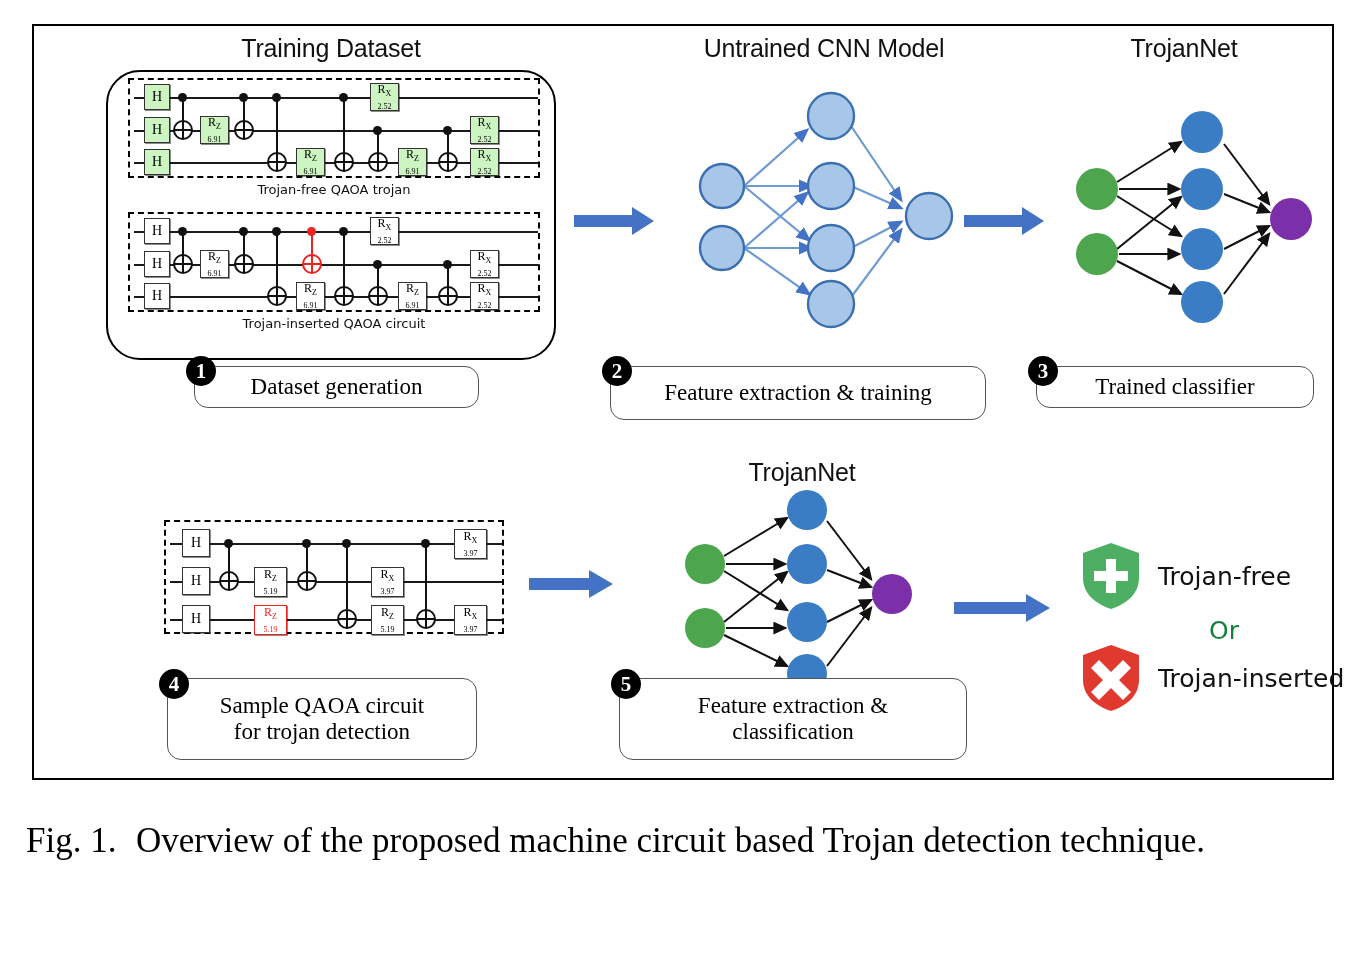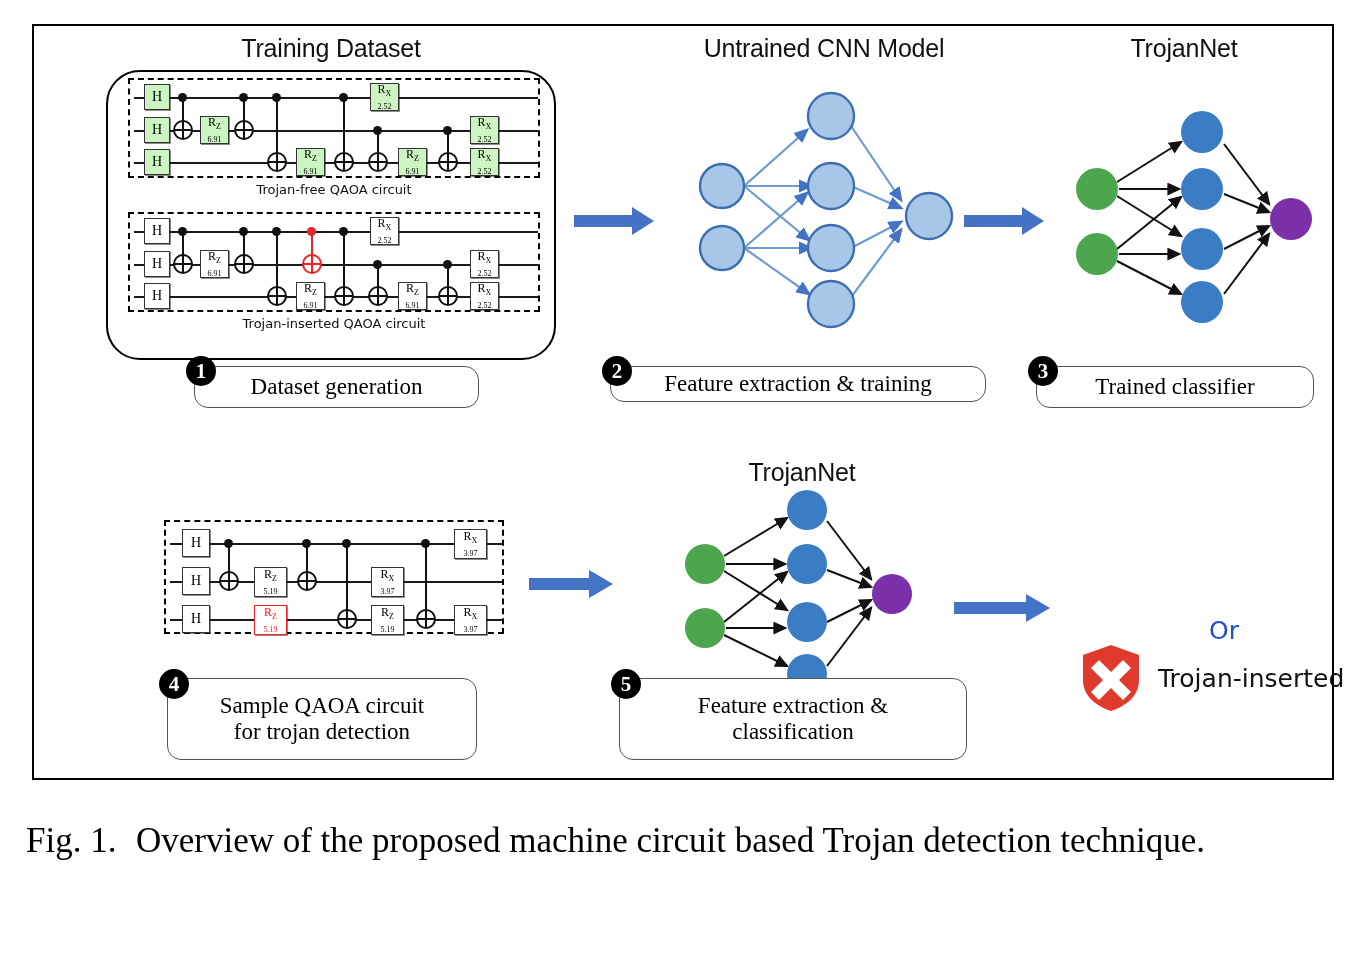"Trojan-free QAOA circuit" div.circuit-caption { text: circuit -> trojan }
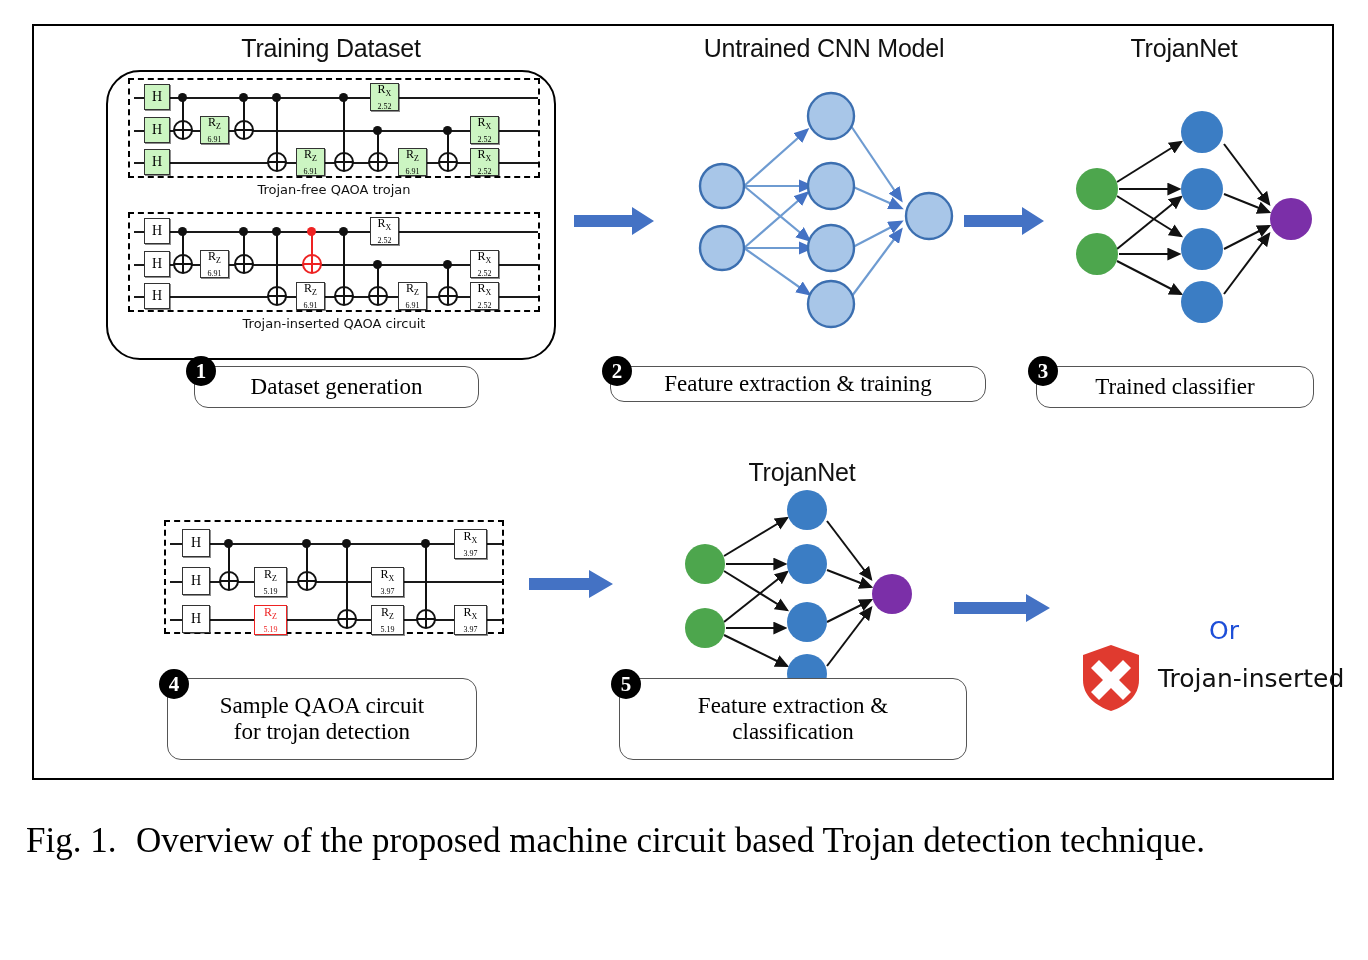"Feature extraction & training" div.step-box { height: 36px -> 54px }
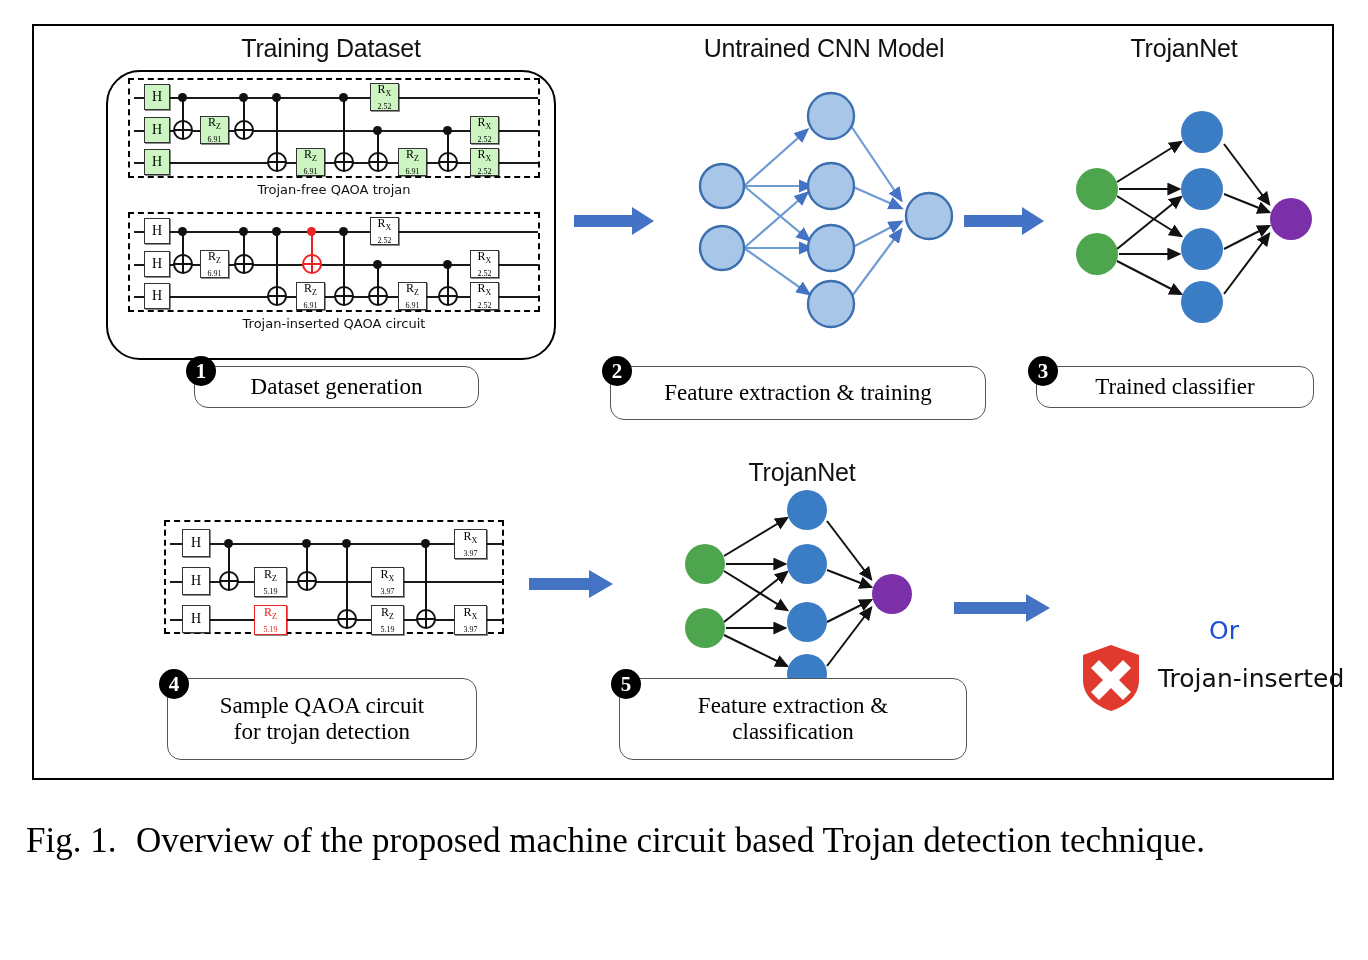"Trojan-free" div.shield-row { html: none -> <div> <svg> <path></path> <path></path> </svg> <span>Trojan-free</span> </div> }
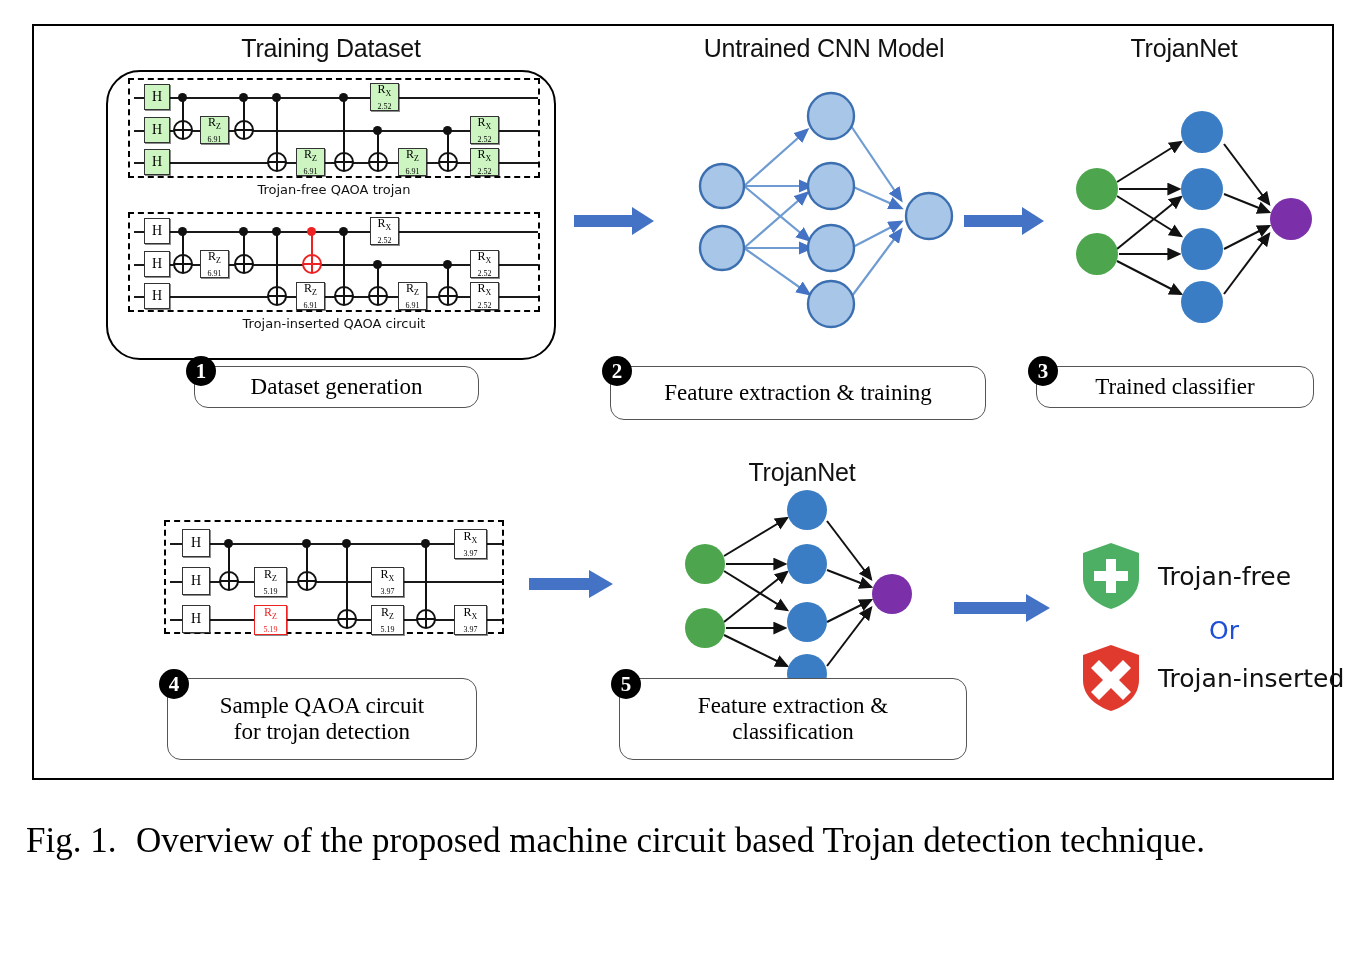"Or" .or-label { color: #1d4ed8 -> #15803d }
